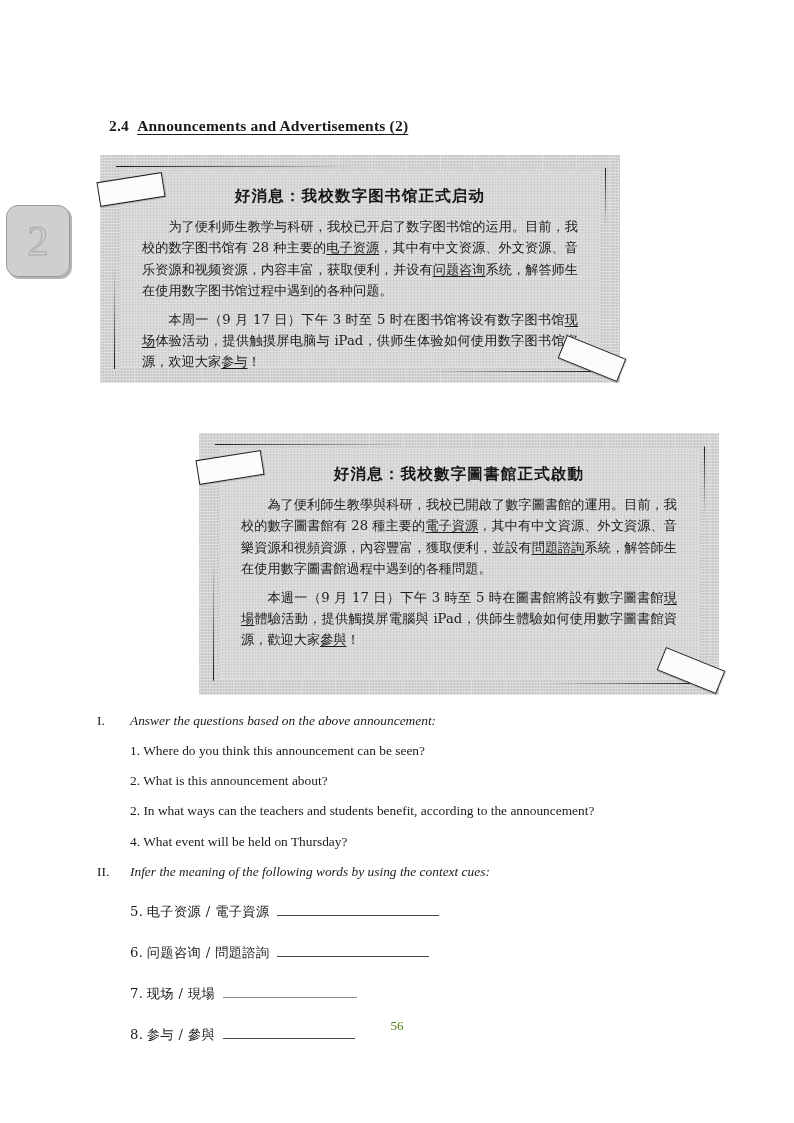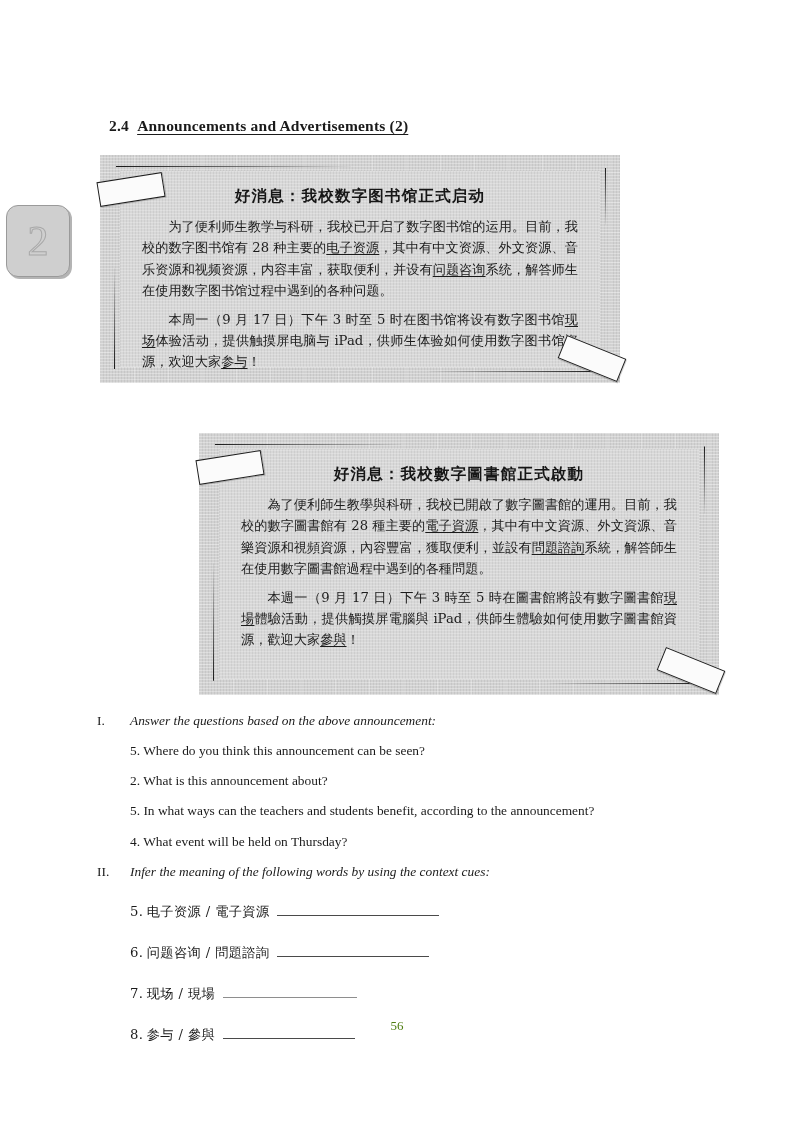"5. Where do you think" div.q-row { text: 5 -> 1 }
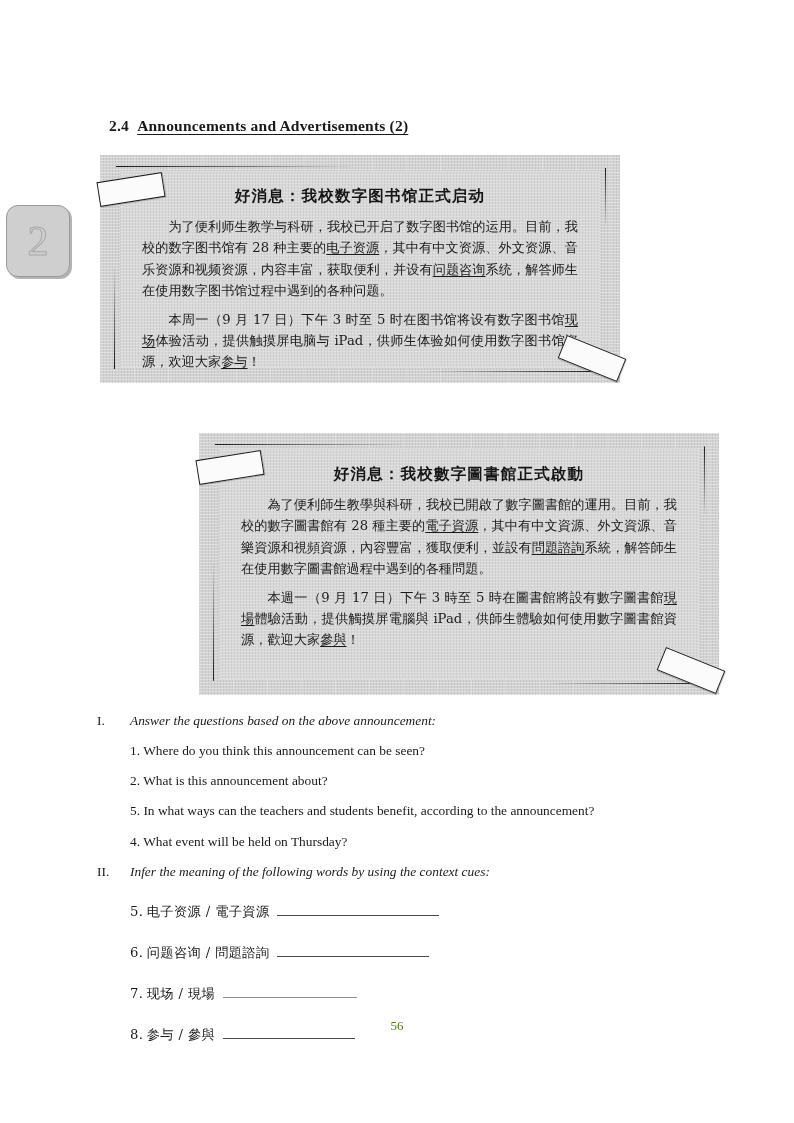"5. In what ways can" div.q-row { text: 5 -> 2 }
